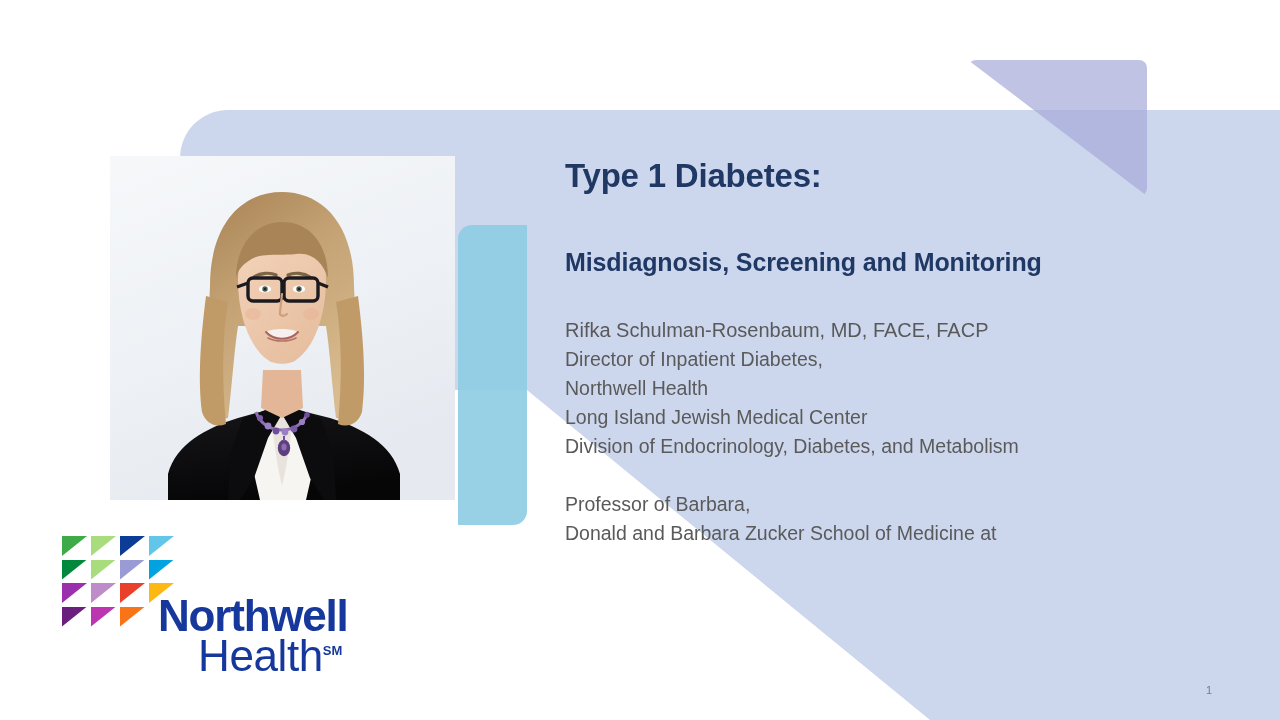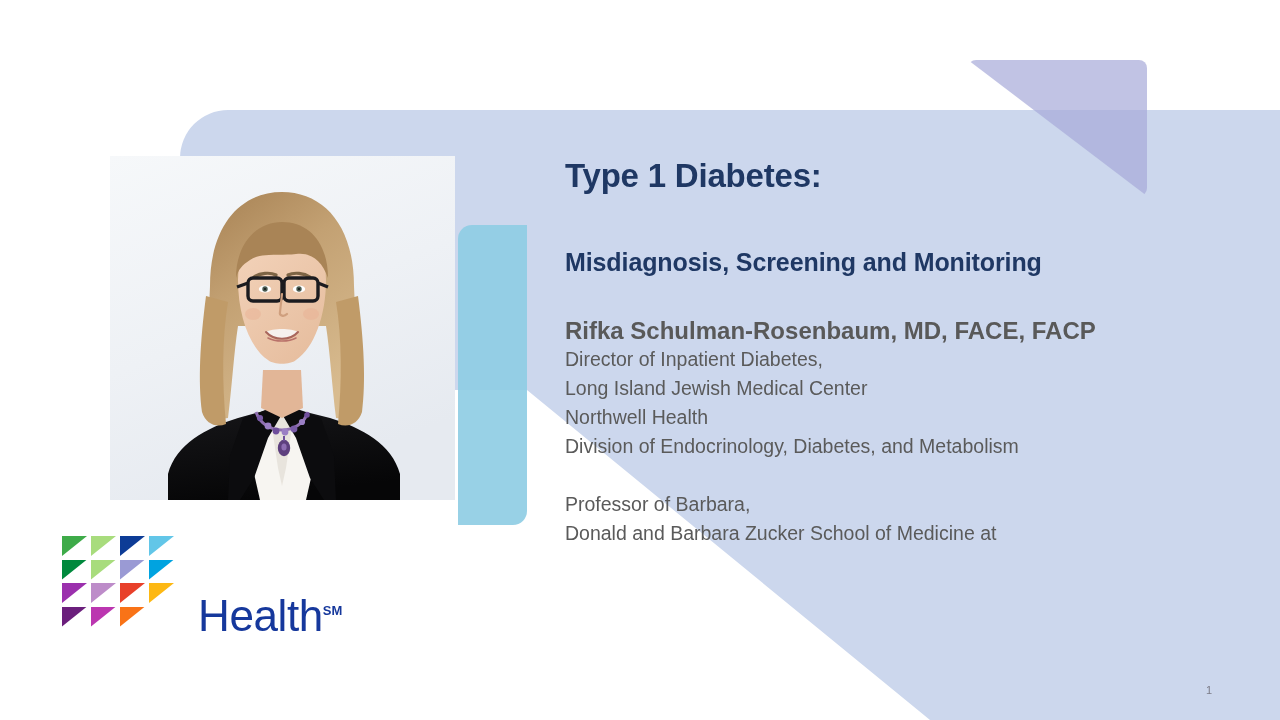"Rifka Schulman-Rosenbaum, MD, FACE, FACP" #credits .name { font-size: 24px -> 20px; font-weight: bold -> normal }
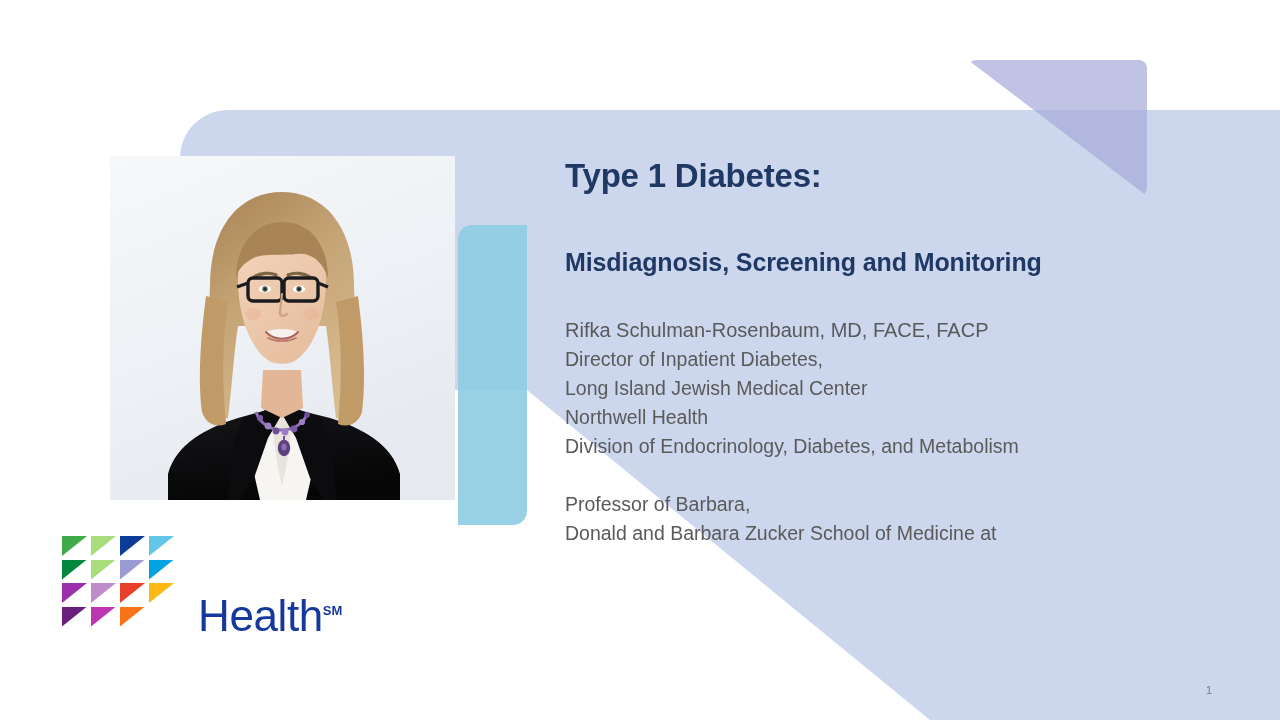"Long Island Jewish Medical Center" div { order: before "Northwell Health" -> after "Northwell Health" }
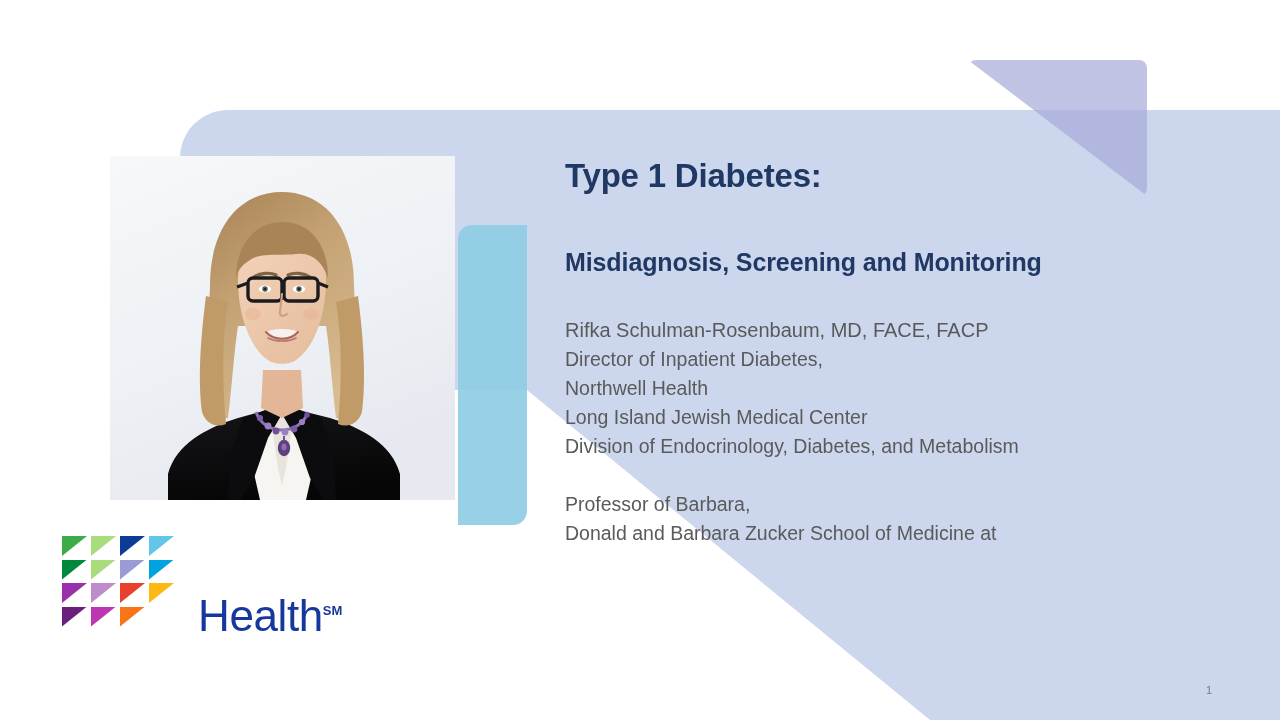"Northwell" span.l1 { html: none -> <span>Northwell</span> }
